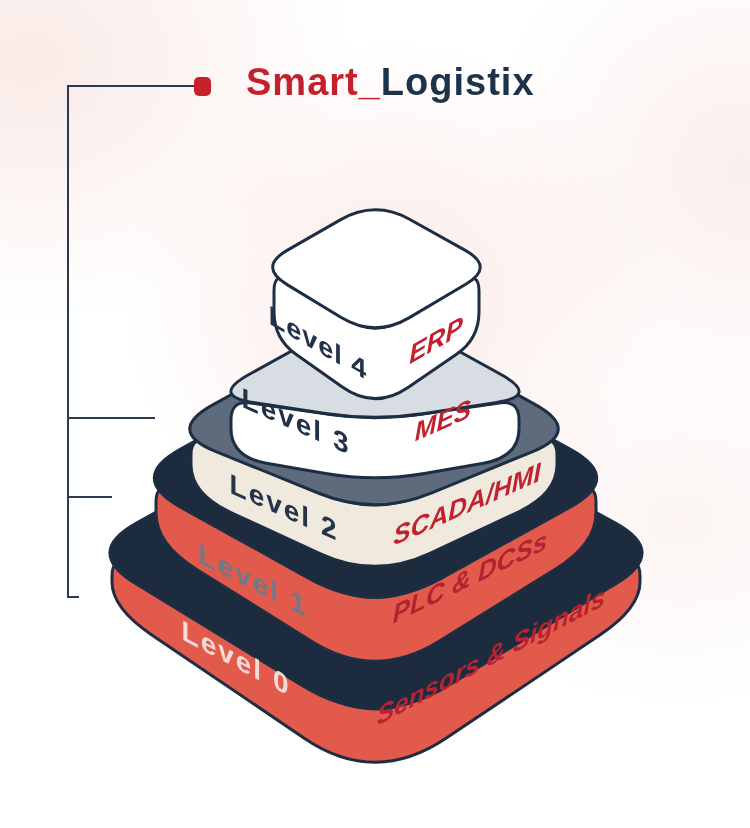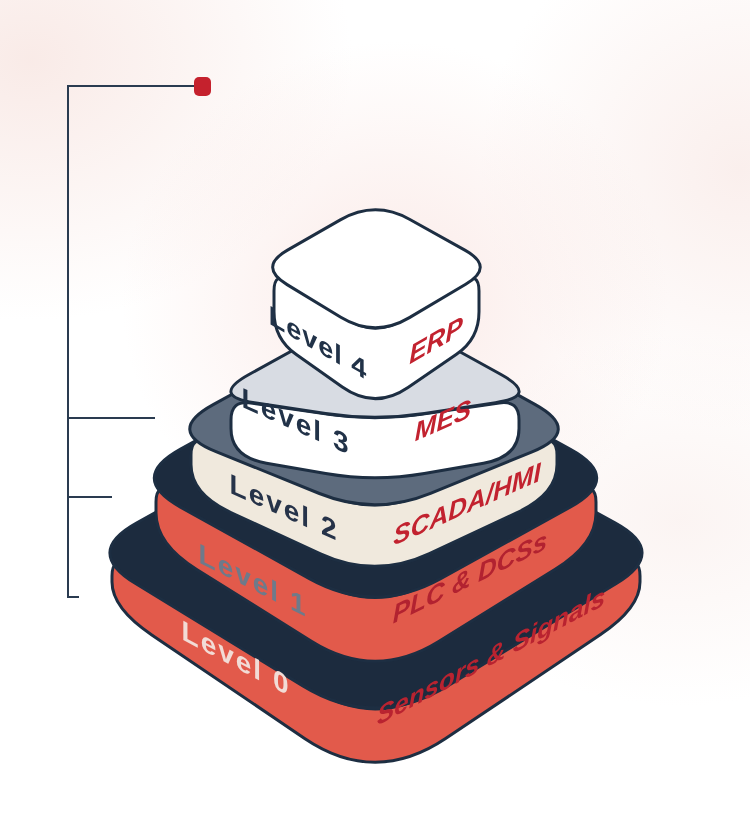"Smart_Logistix" div.brand { html: none -> <div> <span>Smart_</span><span>Logistix</span> </div> }
